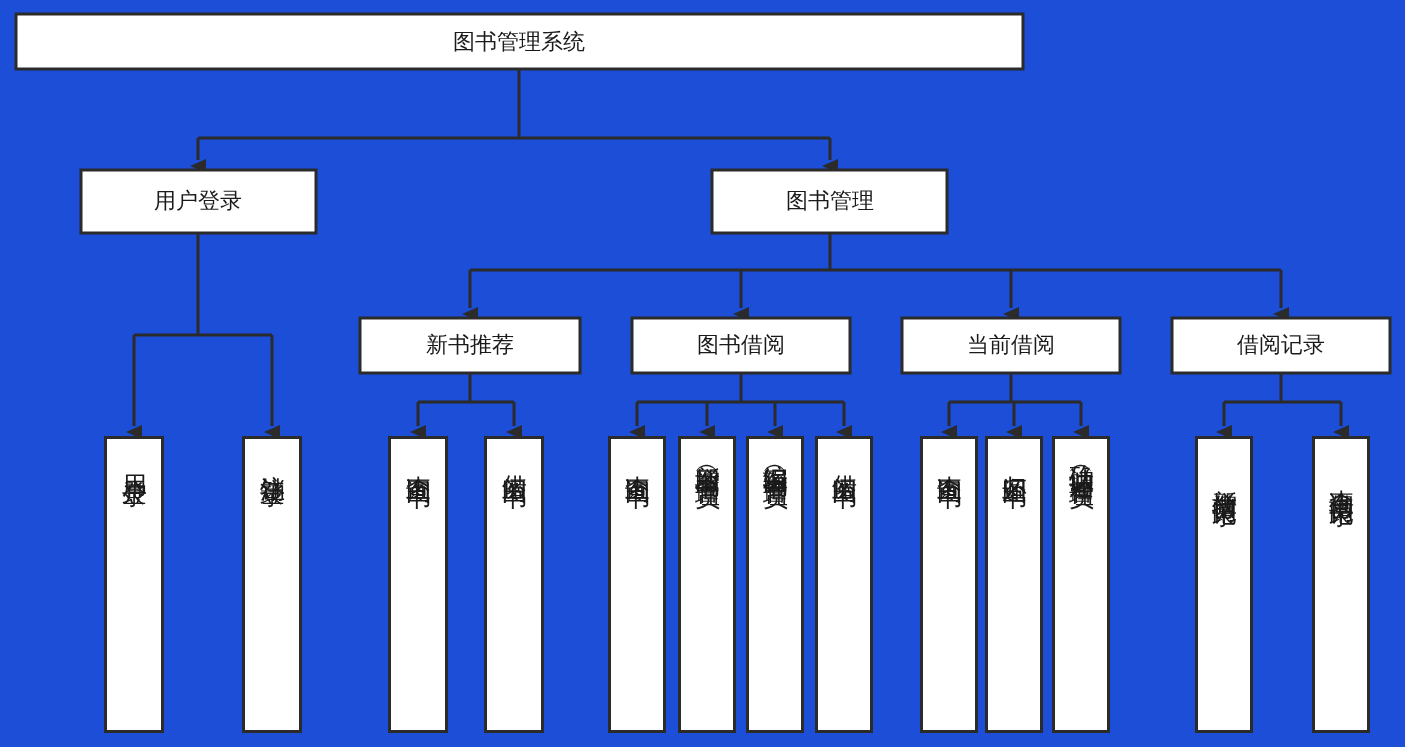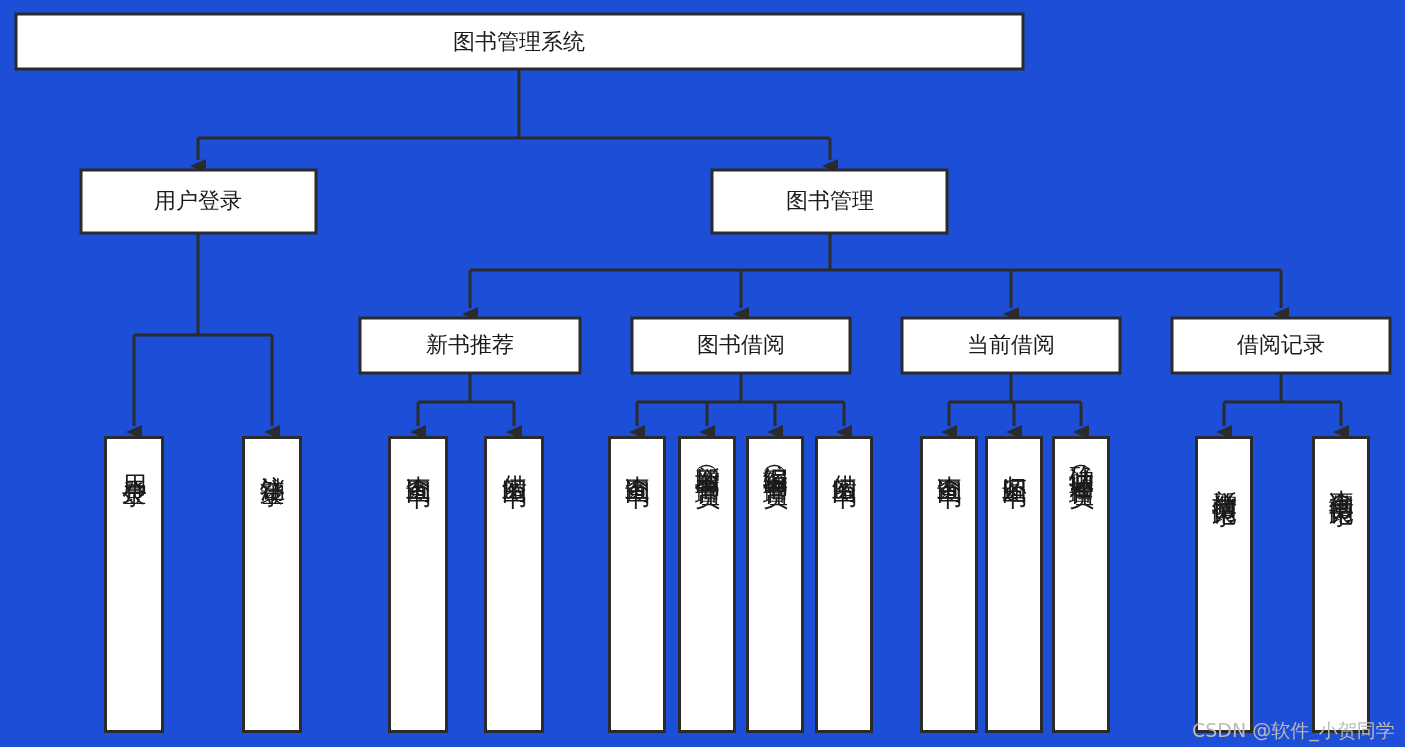"CSDN @软件_小贺同学" div.watermark { html: <div>CSDN @软件_小贺同学</div> -> none }
